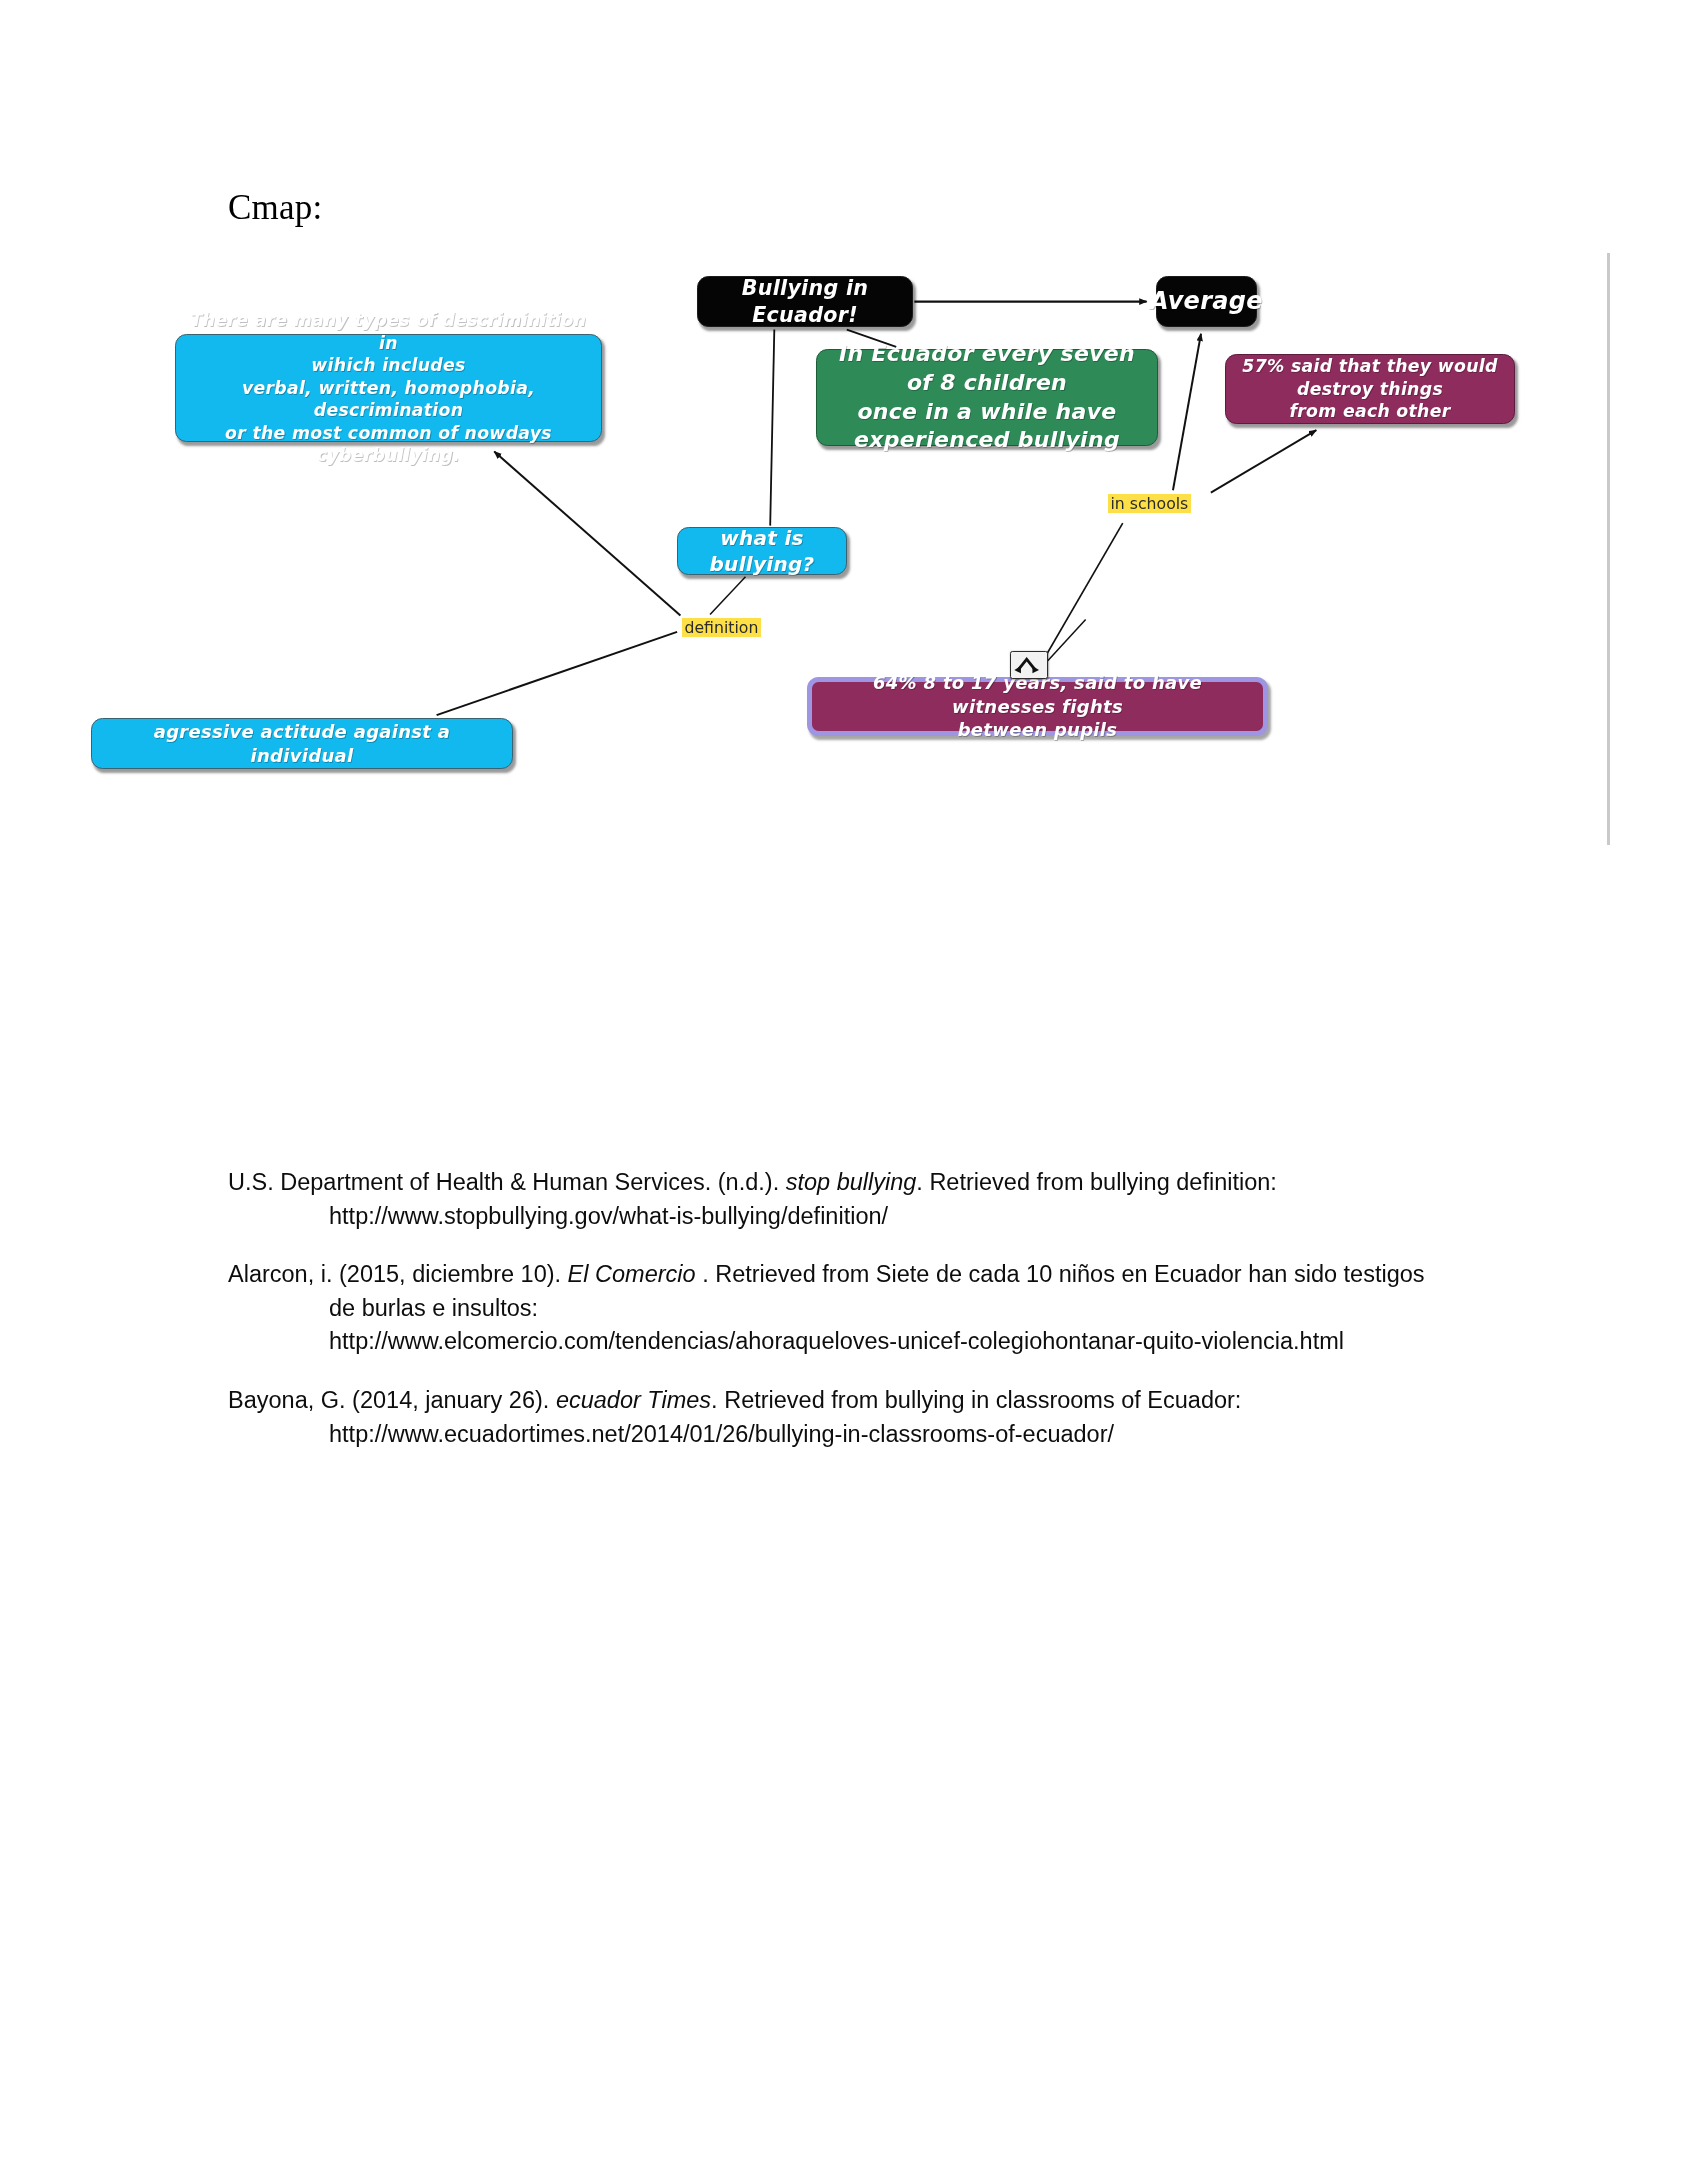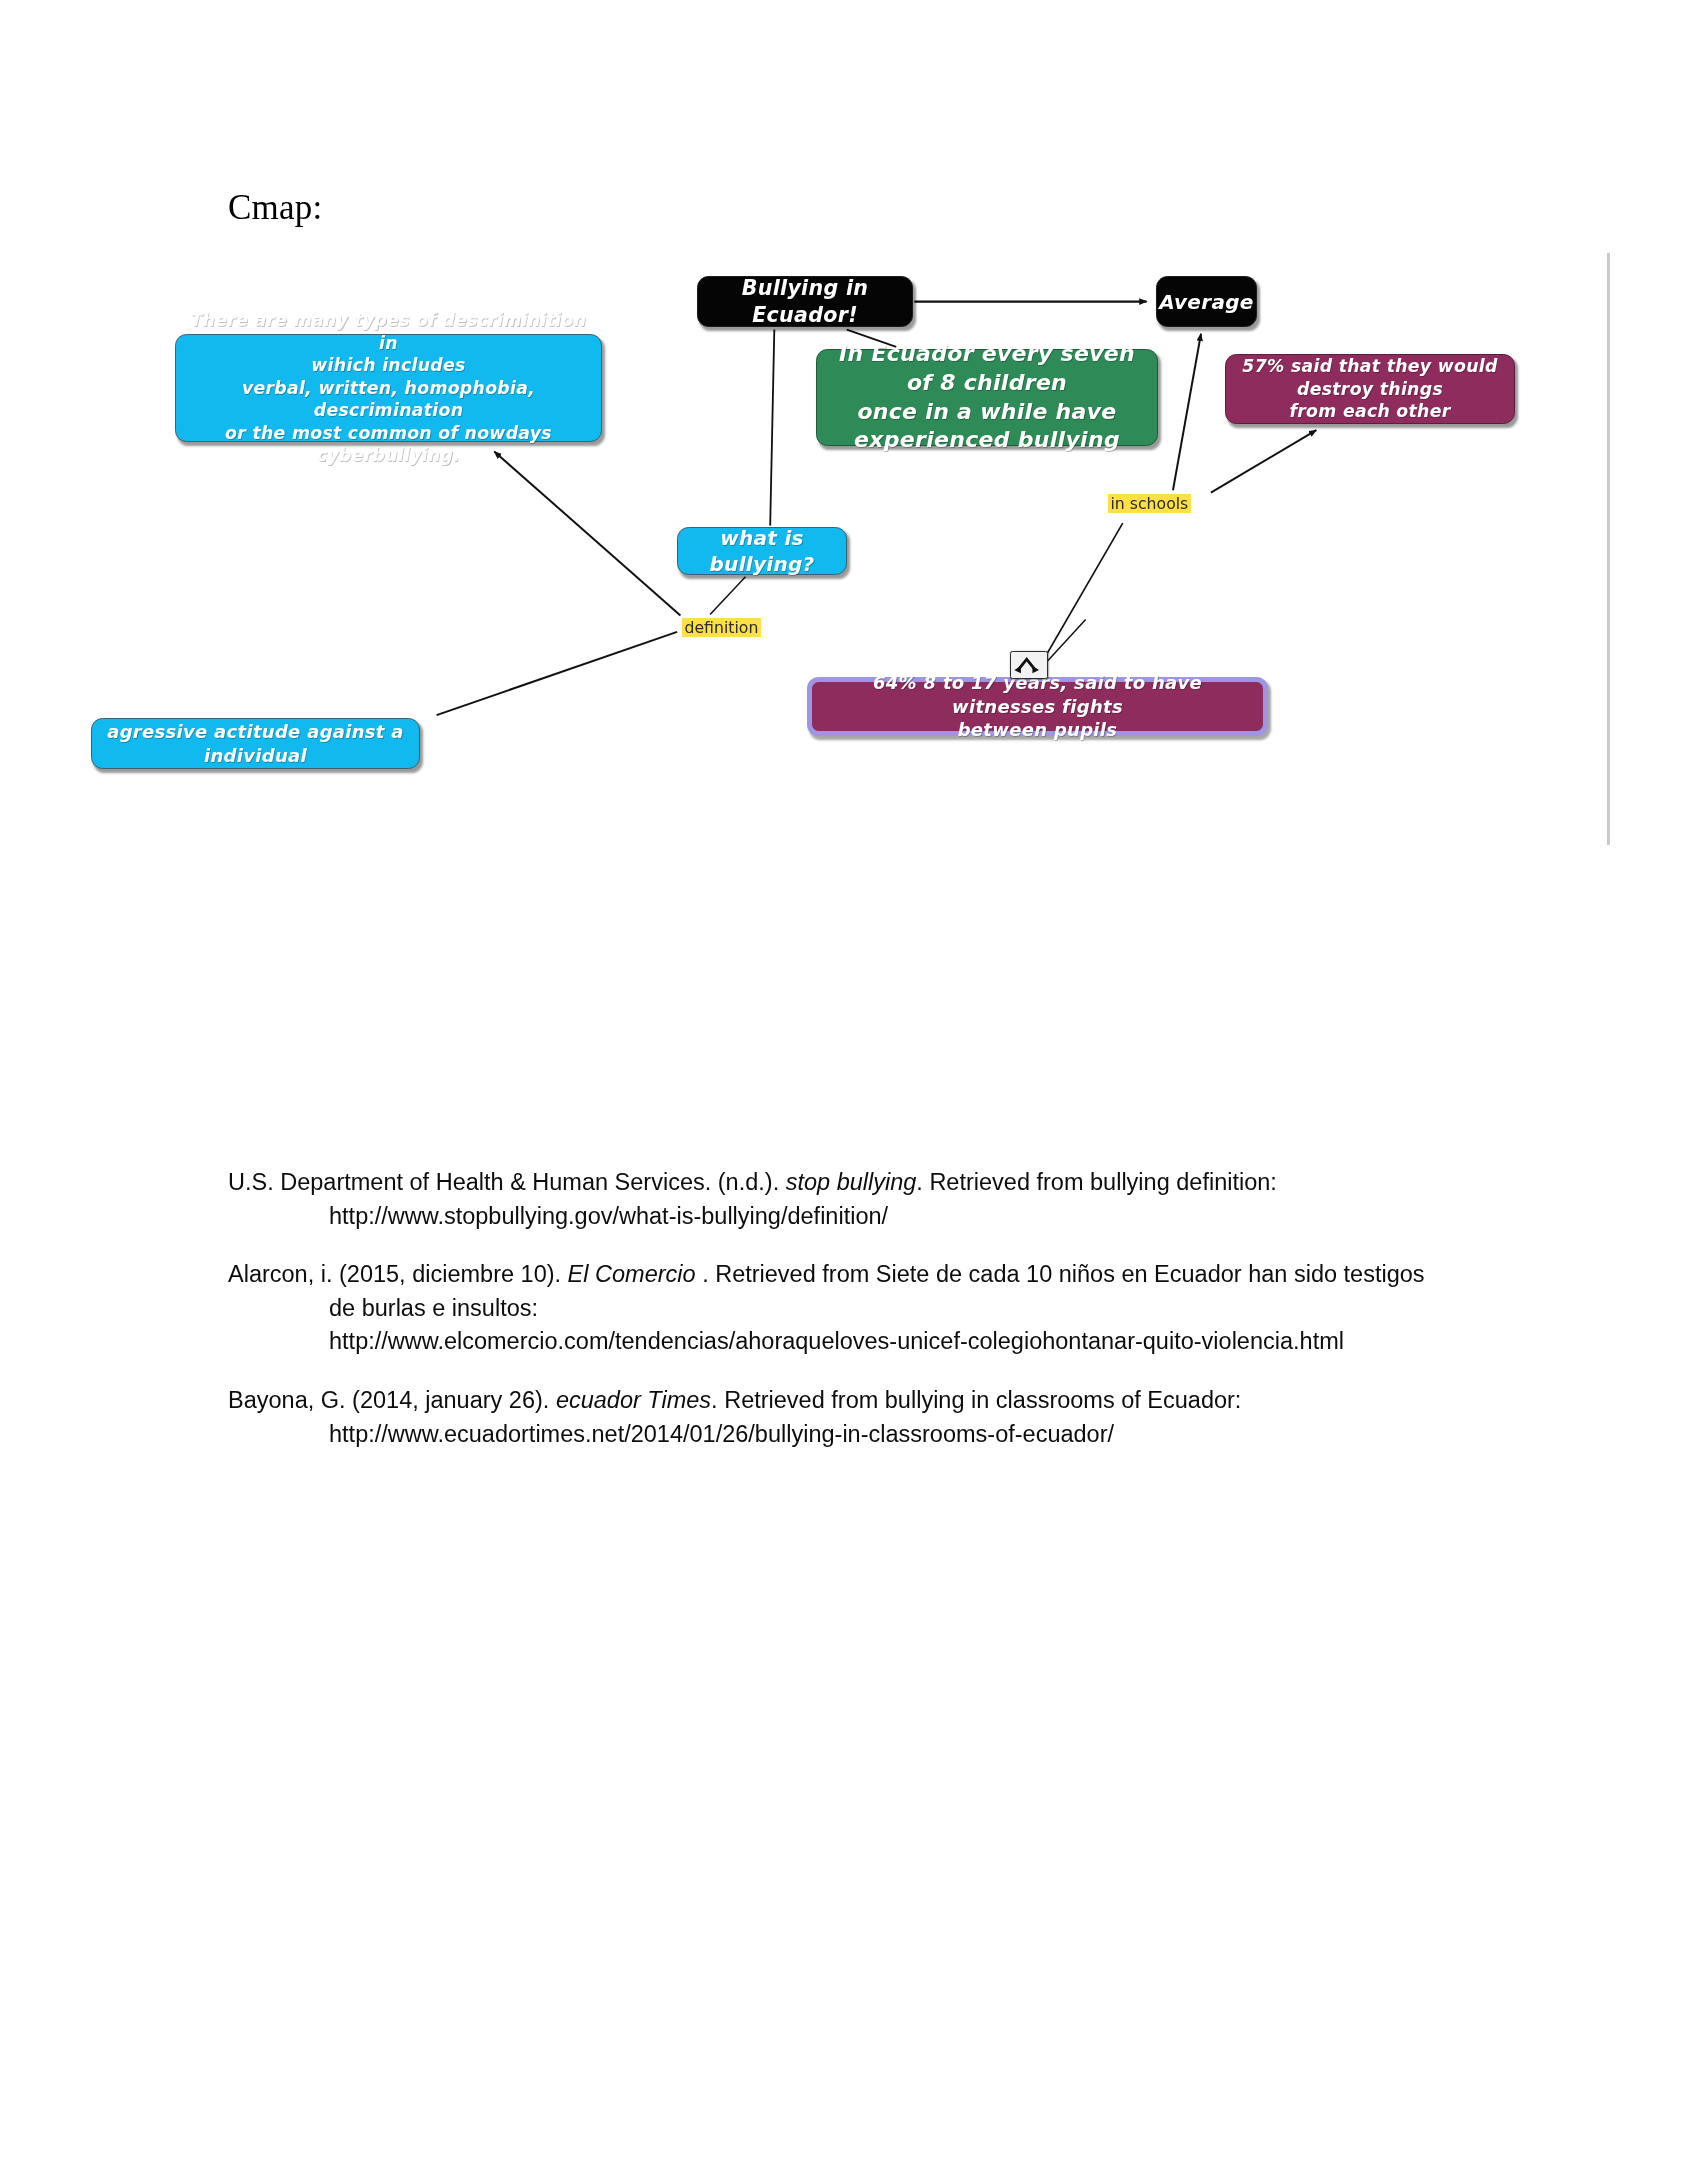"Average" #node-average { font-size: 20px -> 24px }
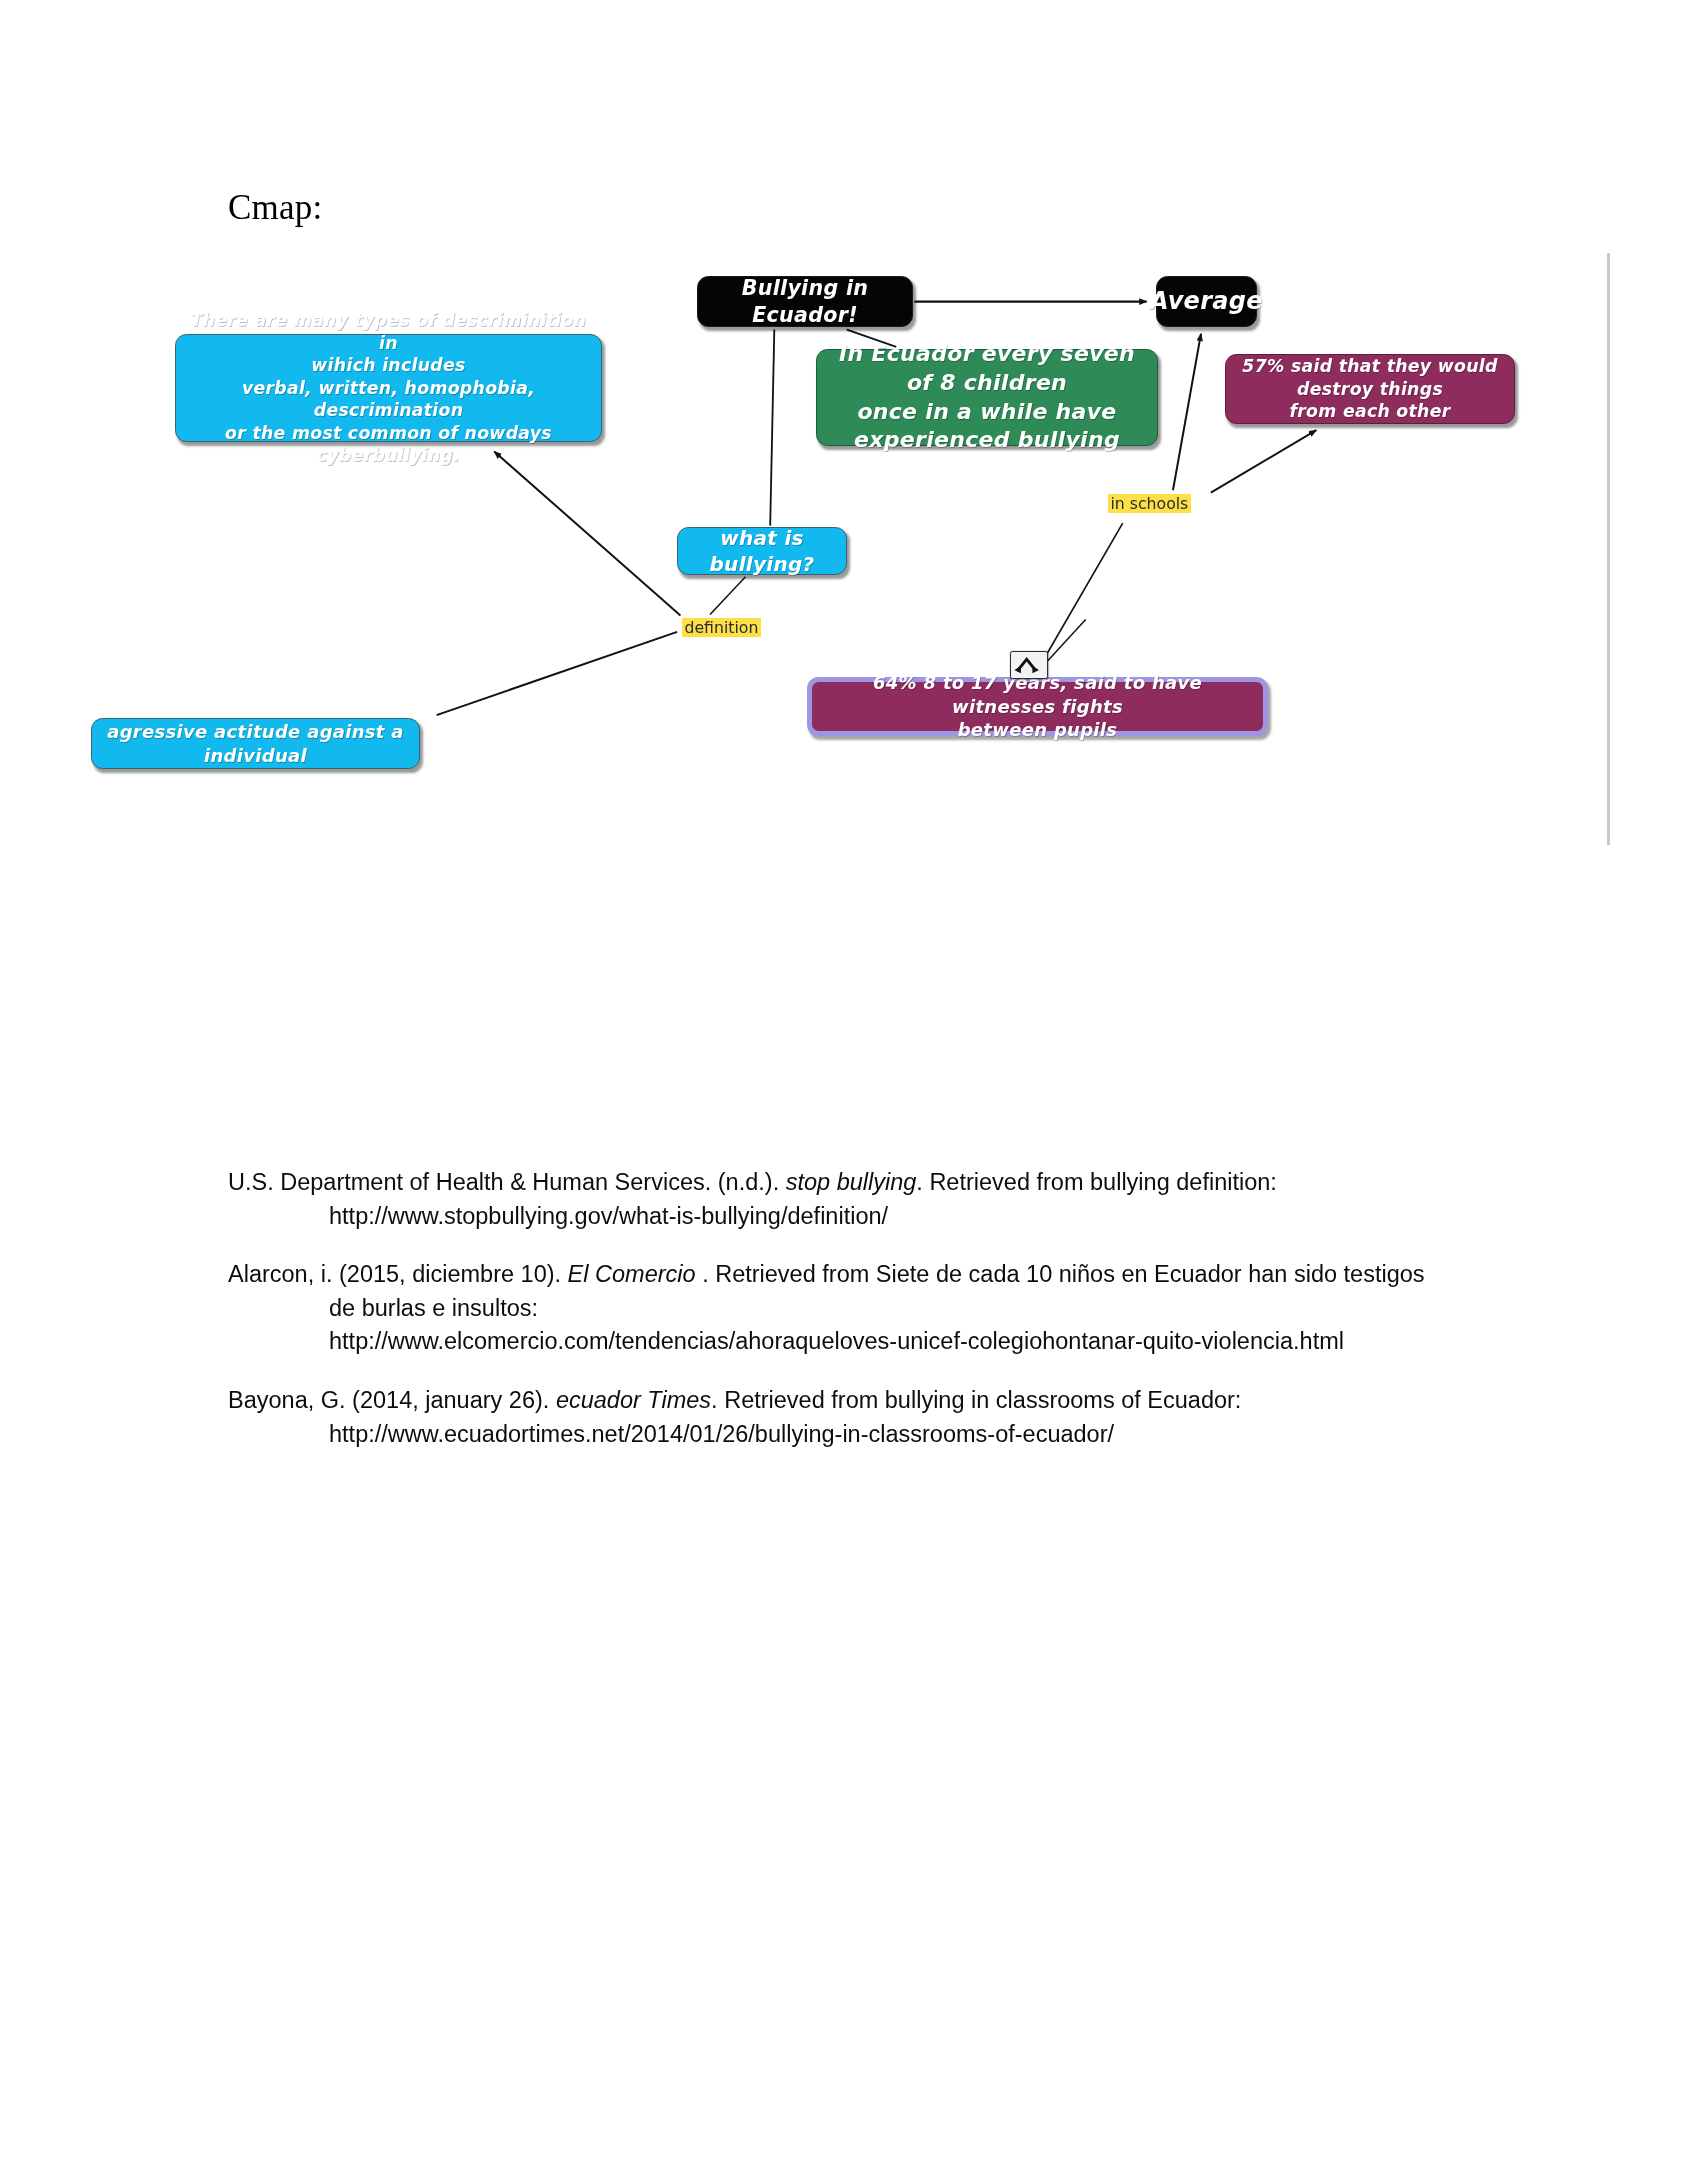"agressive actitude against a individual" #node-agressive { width: 329px -> 422px }
